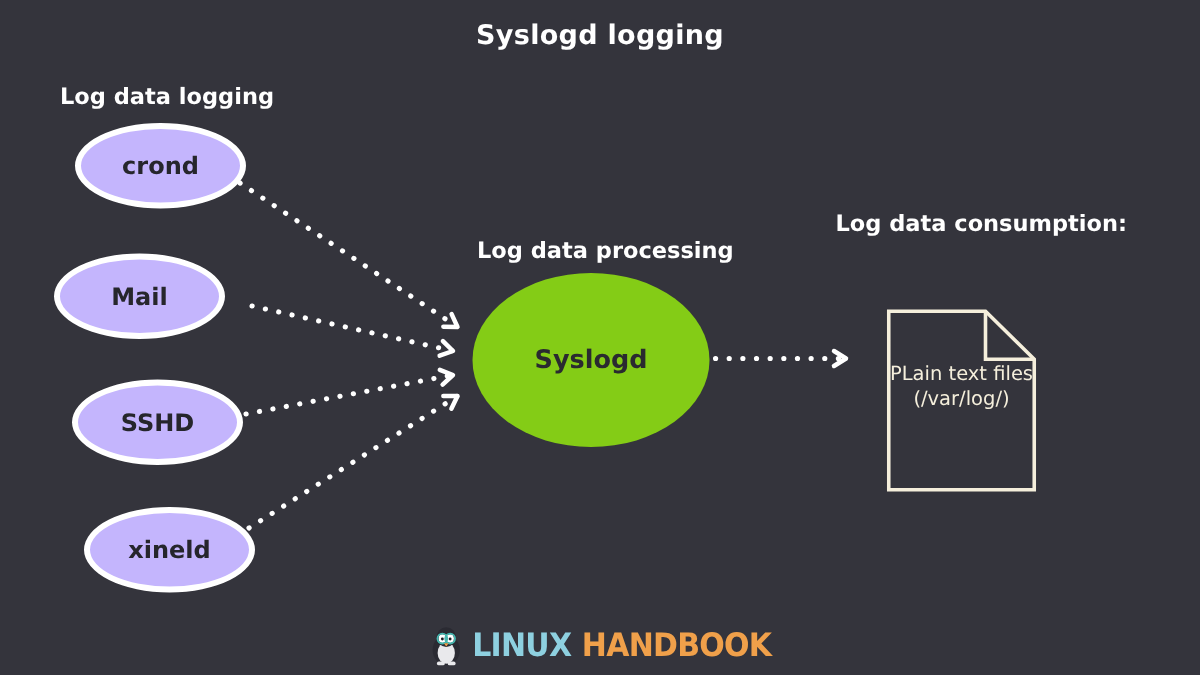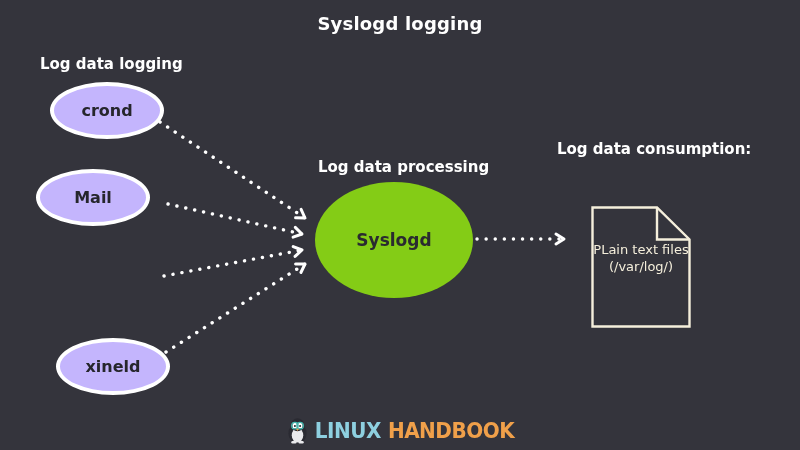"SSHD" div.source-node { html: none -> <div> <span>SSHD</span> </div> }
